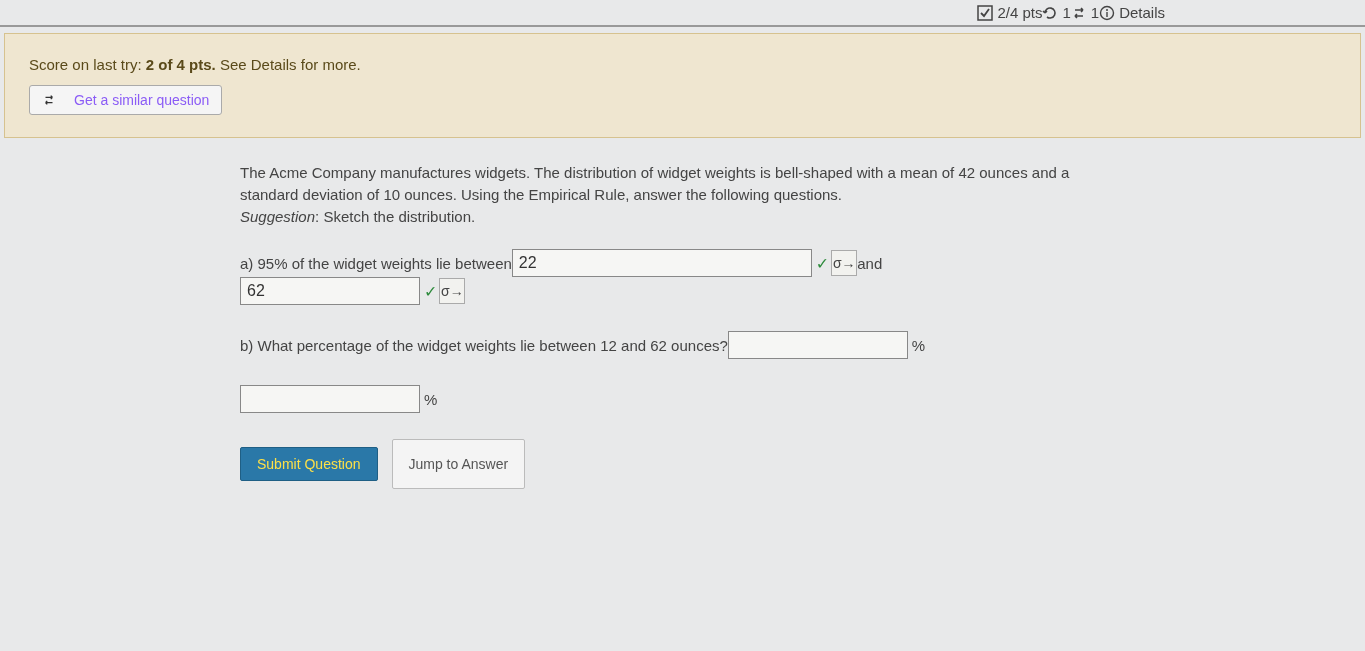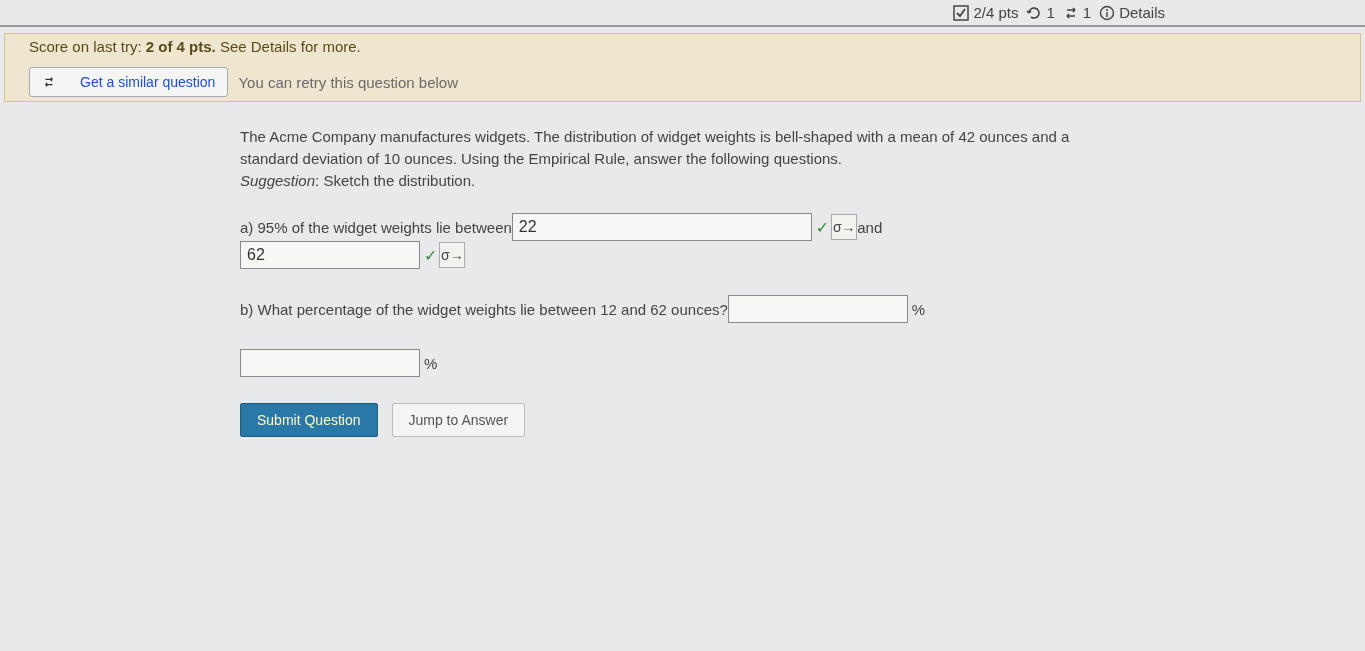"2/4 pts" .top-bar { gap: 8px -> none }
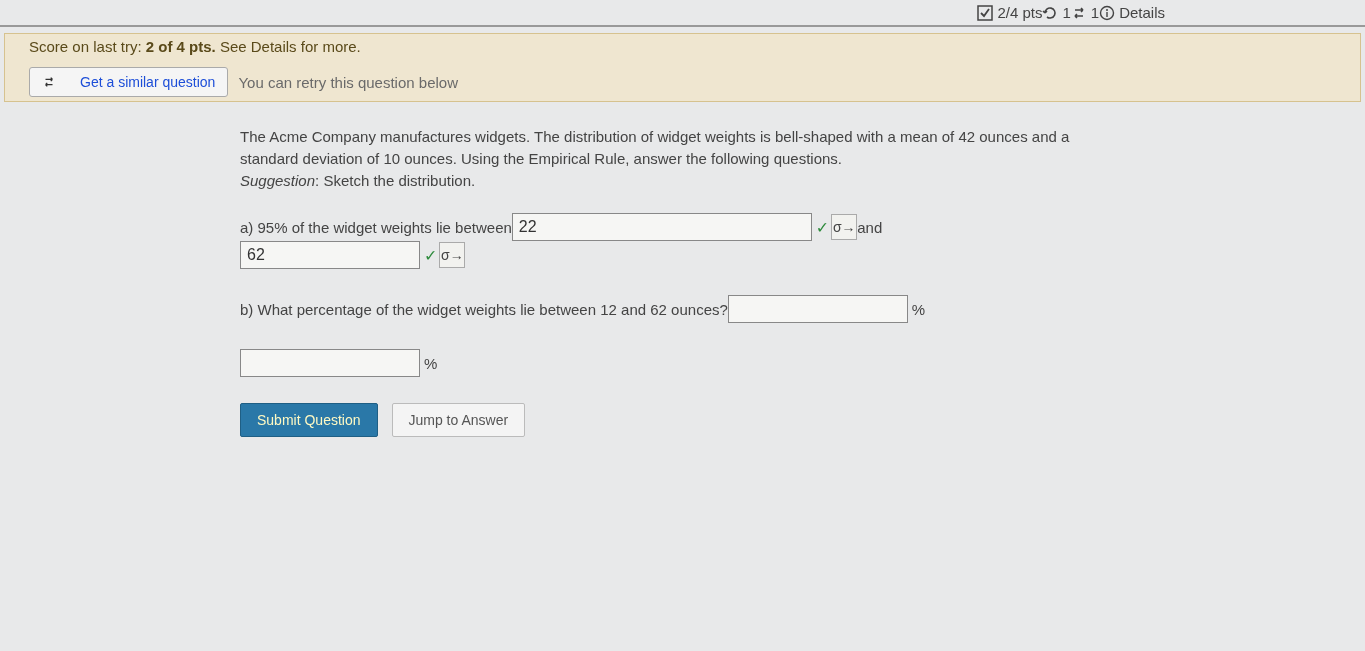"Score on last try: 2" .score-banner { padding: 4px 24px -> 22px 24px }
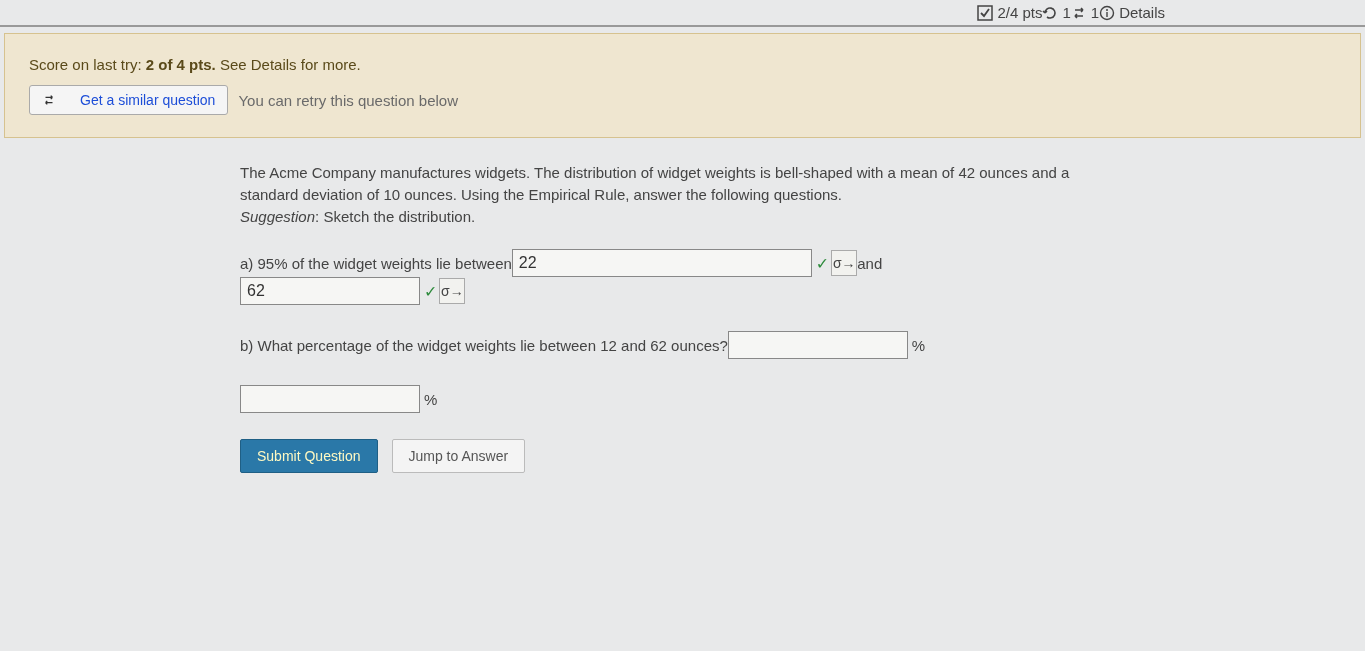"Get a similar question" .btn { color: #1d4ed8 -> #8b5cf6; gap: 24px -> 18px }
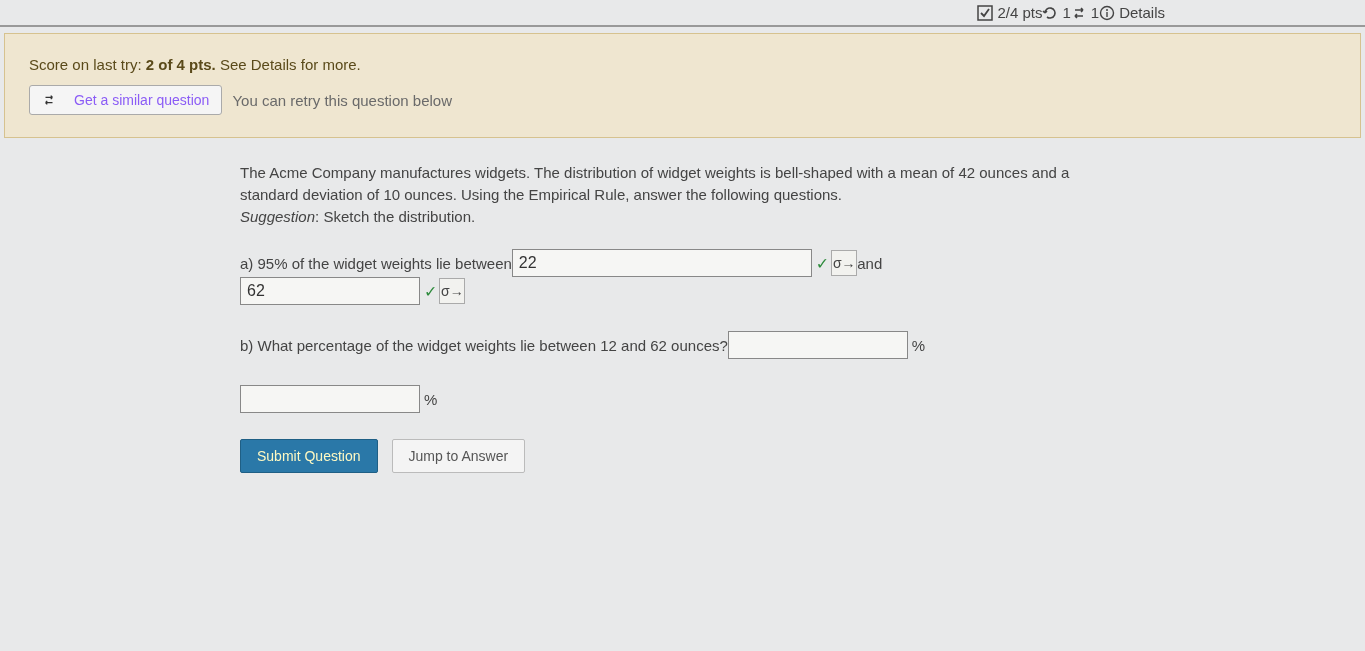"You can retry this question" span.retry-text { html: <span>You can retry this question below</span> -> none }
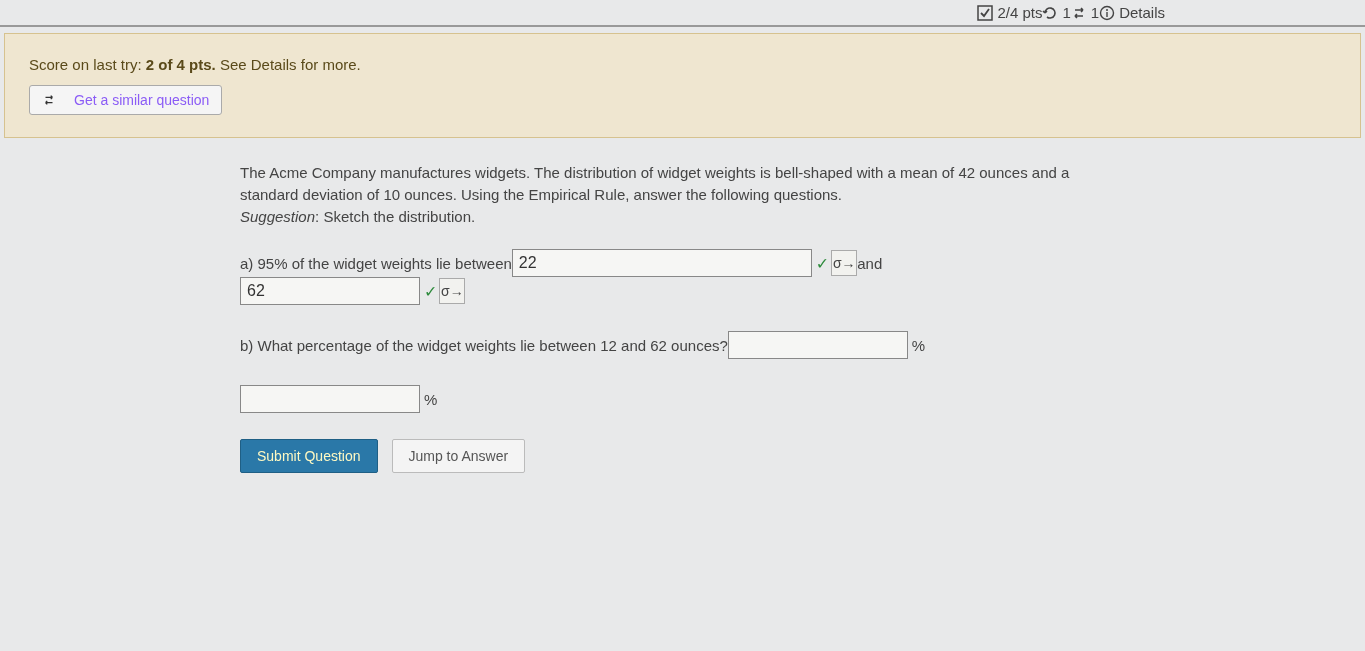"Submit Question" .btn-primary { color: #fef9c3 -> #fde047 }
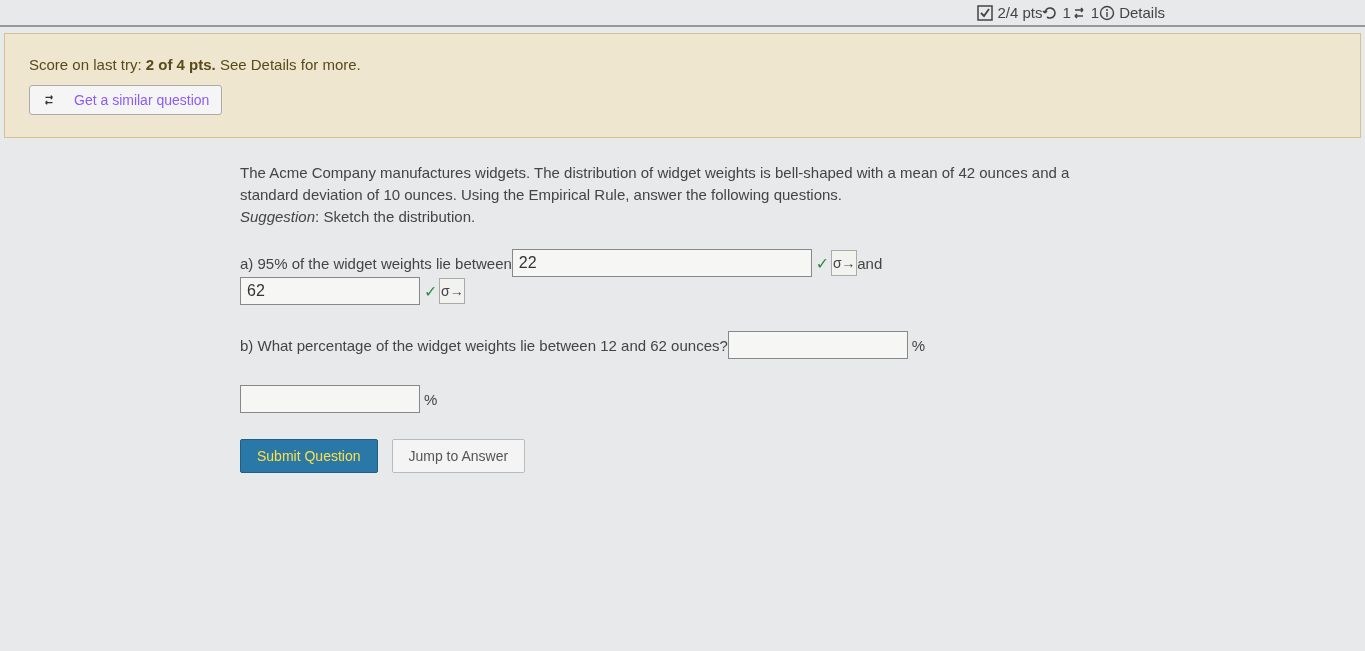"Jump to Answer" .btn-secondary { padding: 8px 16px -> 16px 16px }
